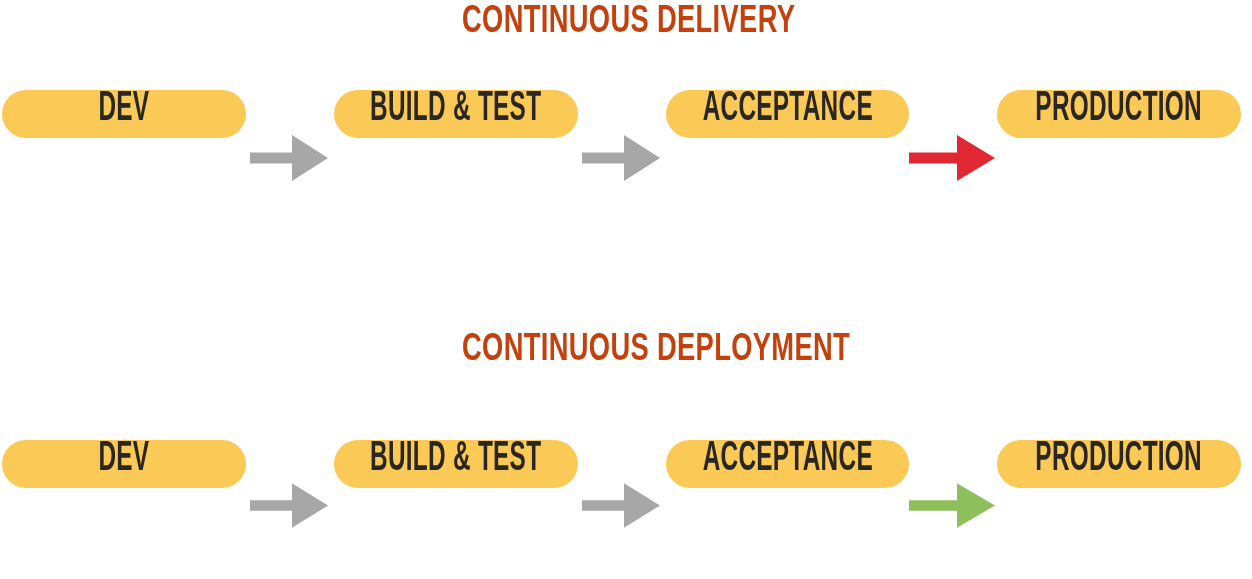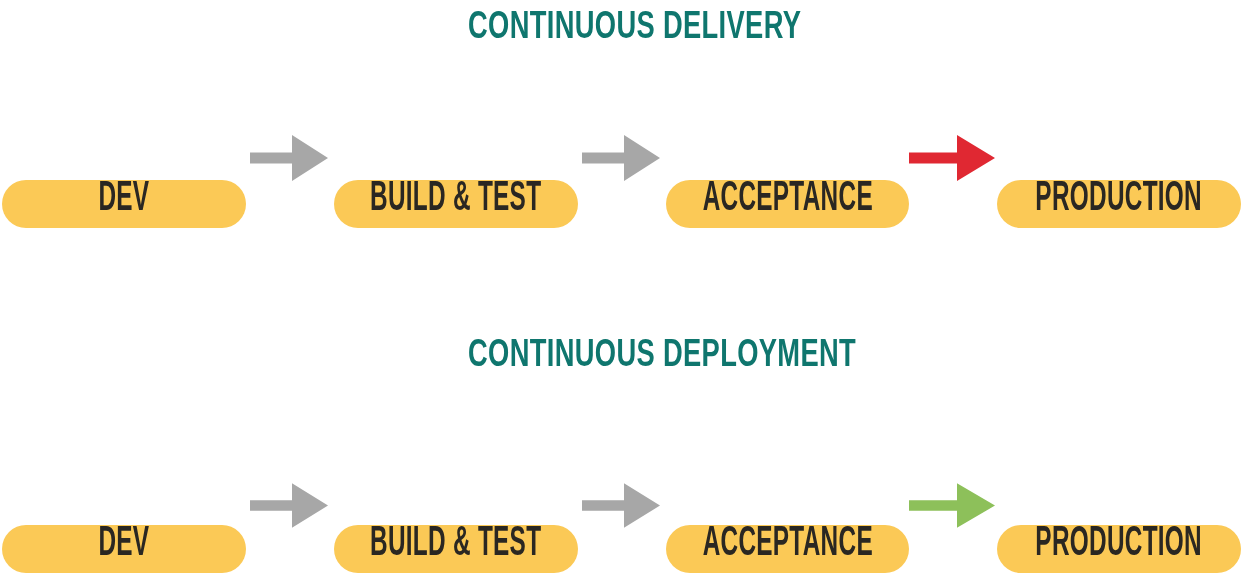"CONTINUOUS DELIVERY" .title { color: #0f766e -> #c2410c; margin: 6px -> 0 }
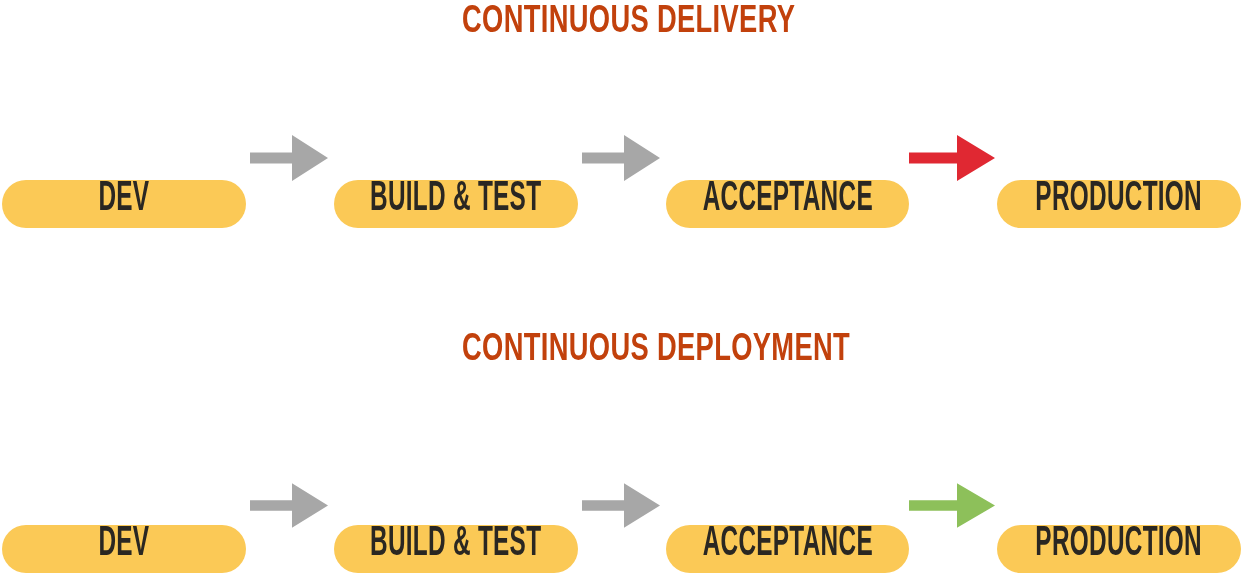"DEV" .flow-row { align-items: flex-end -> flex-start }
